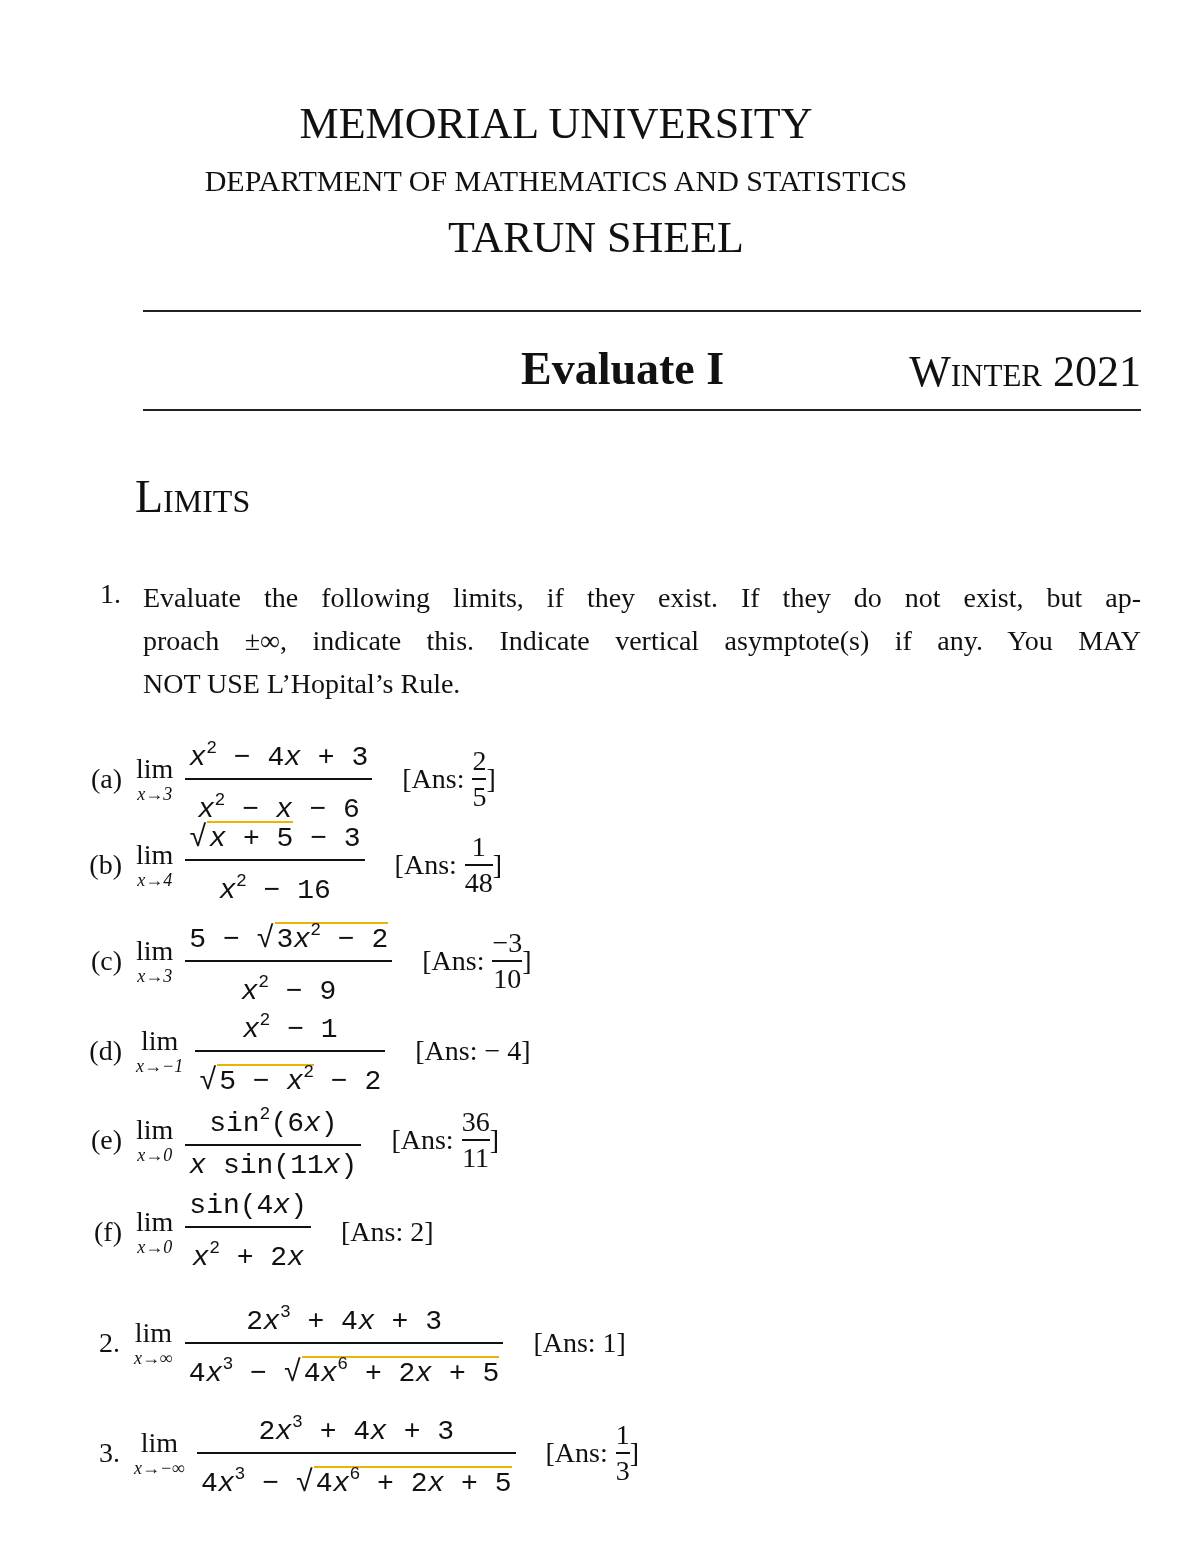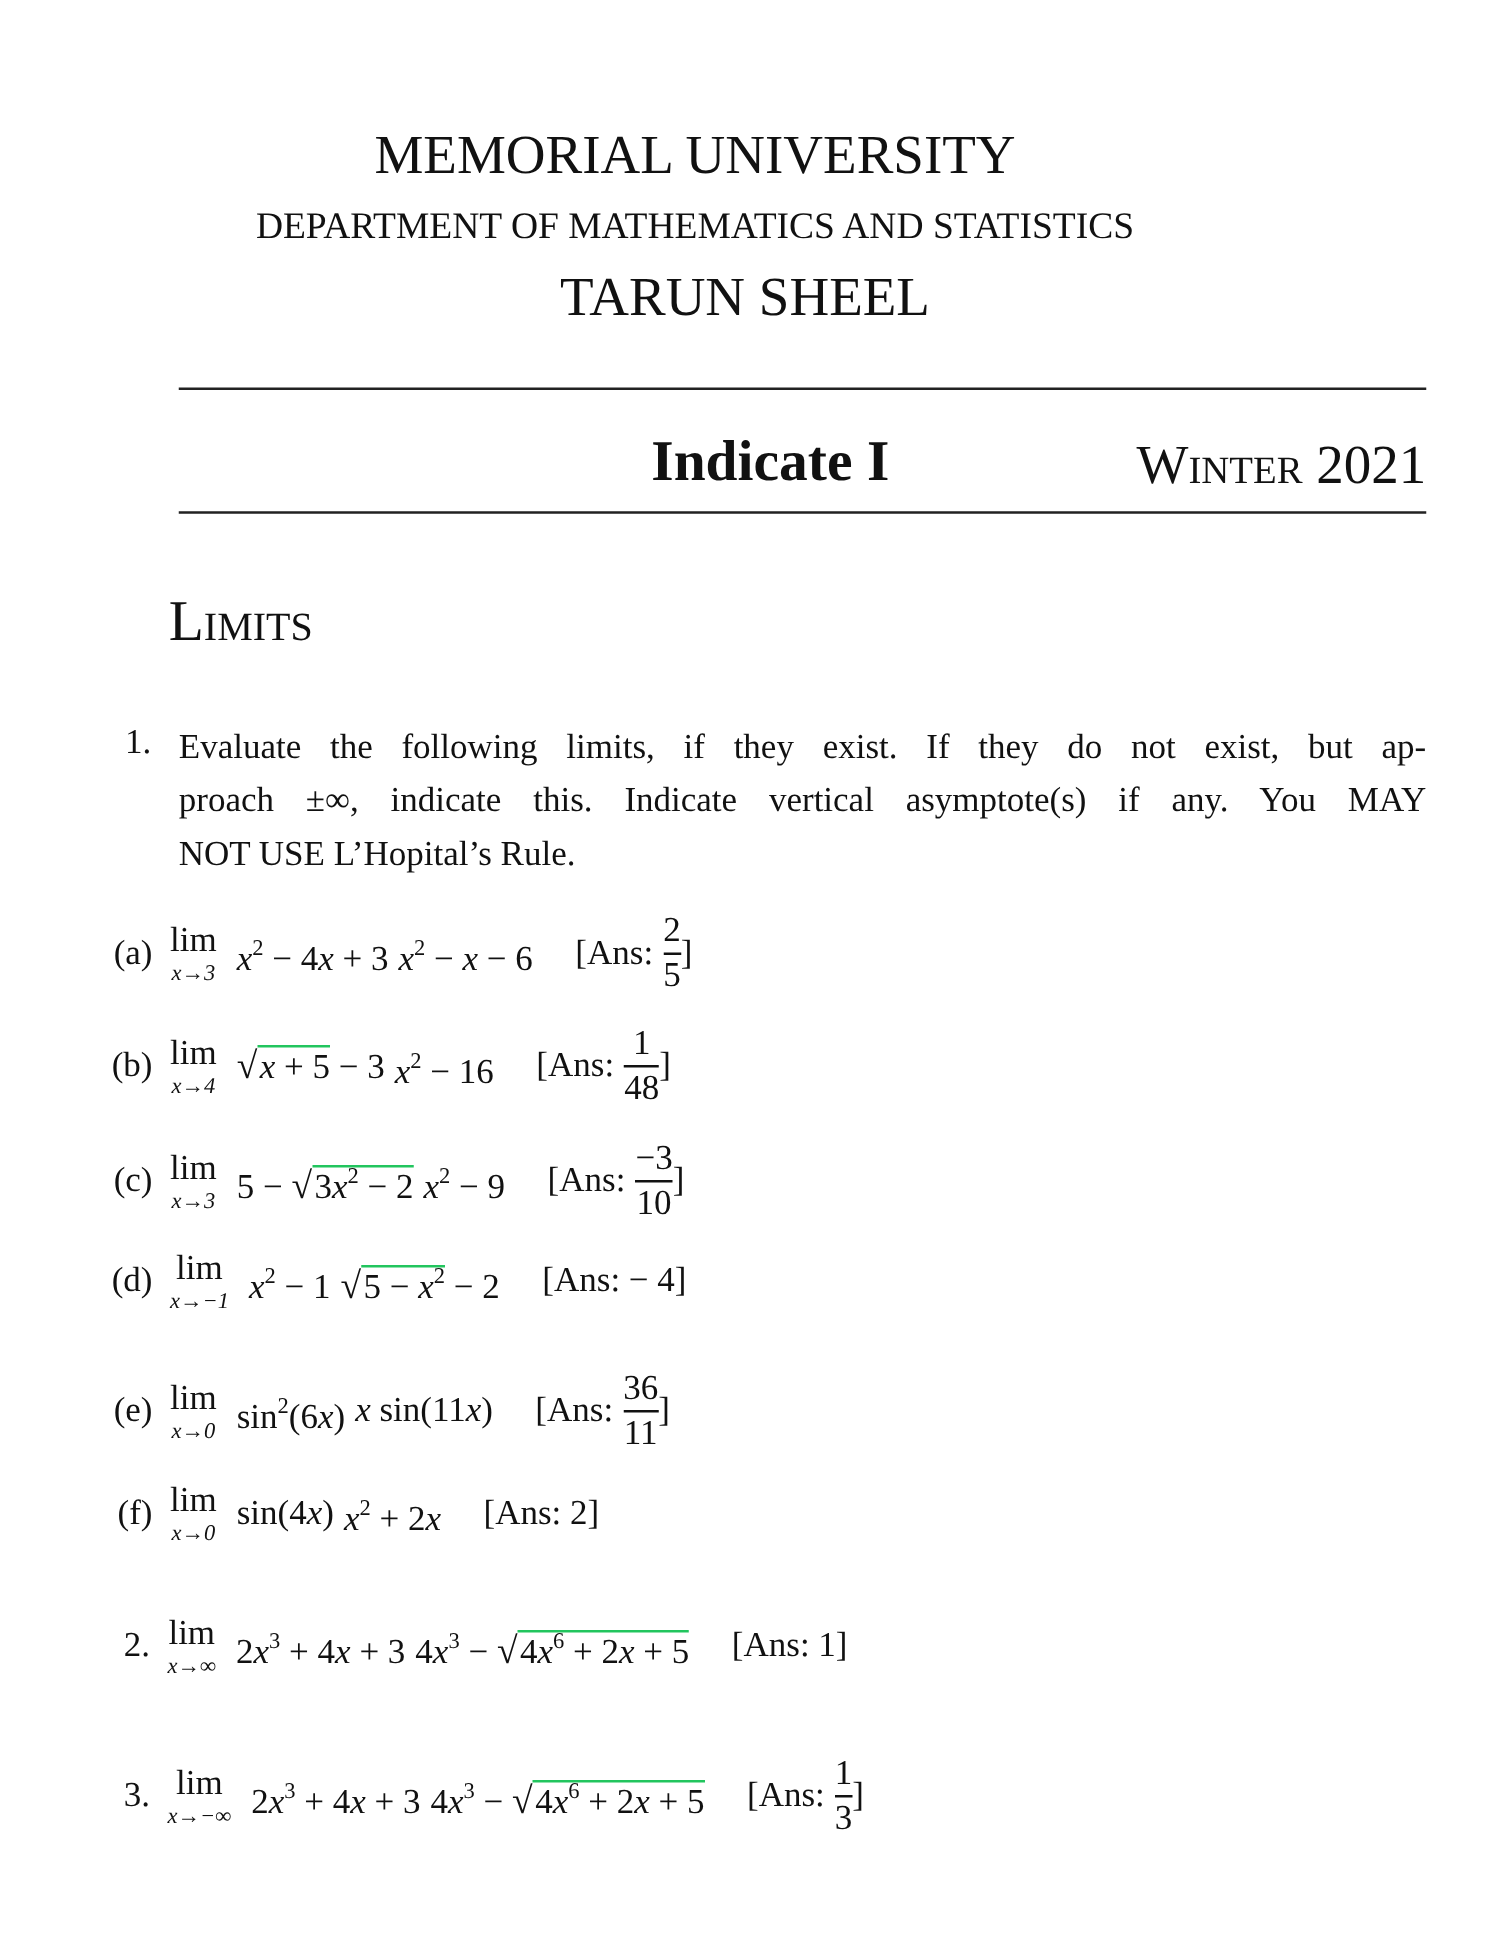"Indicate I" span.course-title { text: Indicate -> Evaluate }
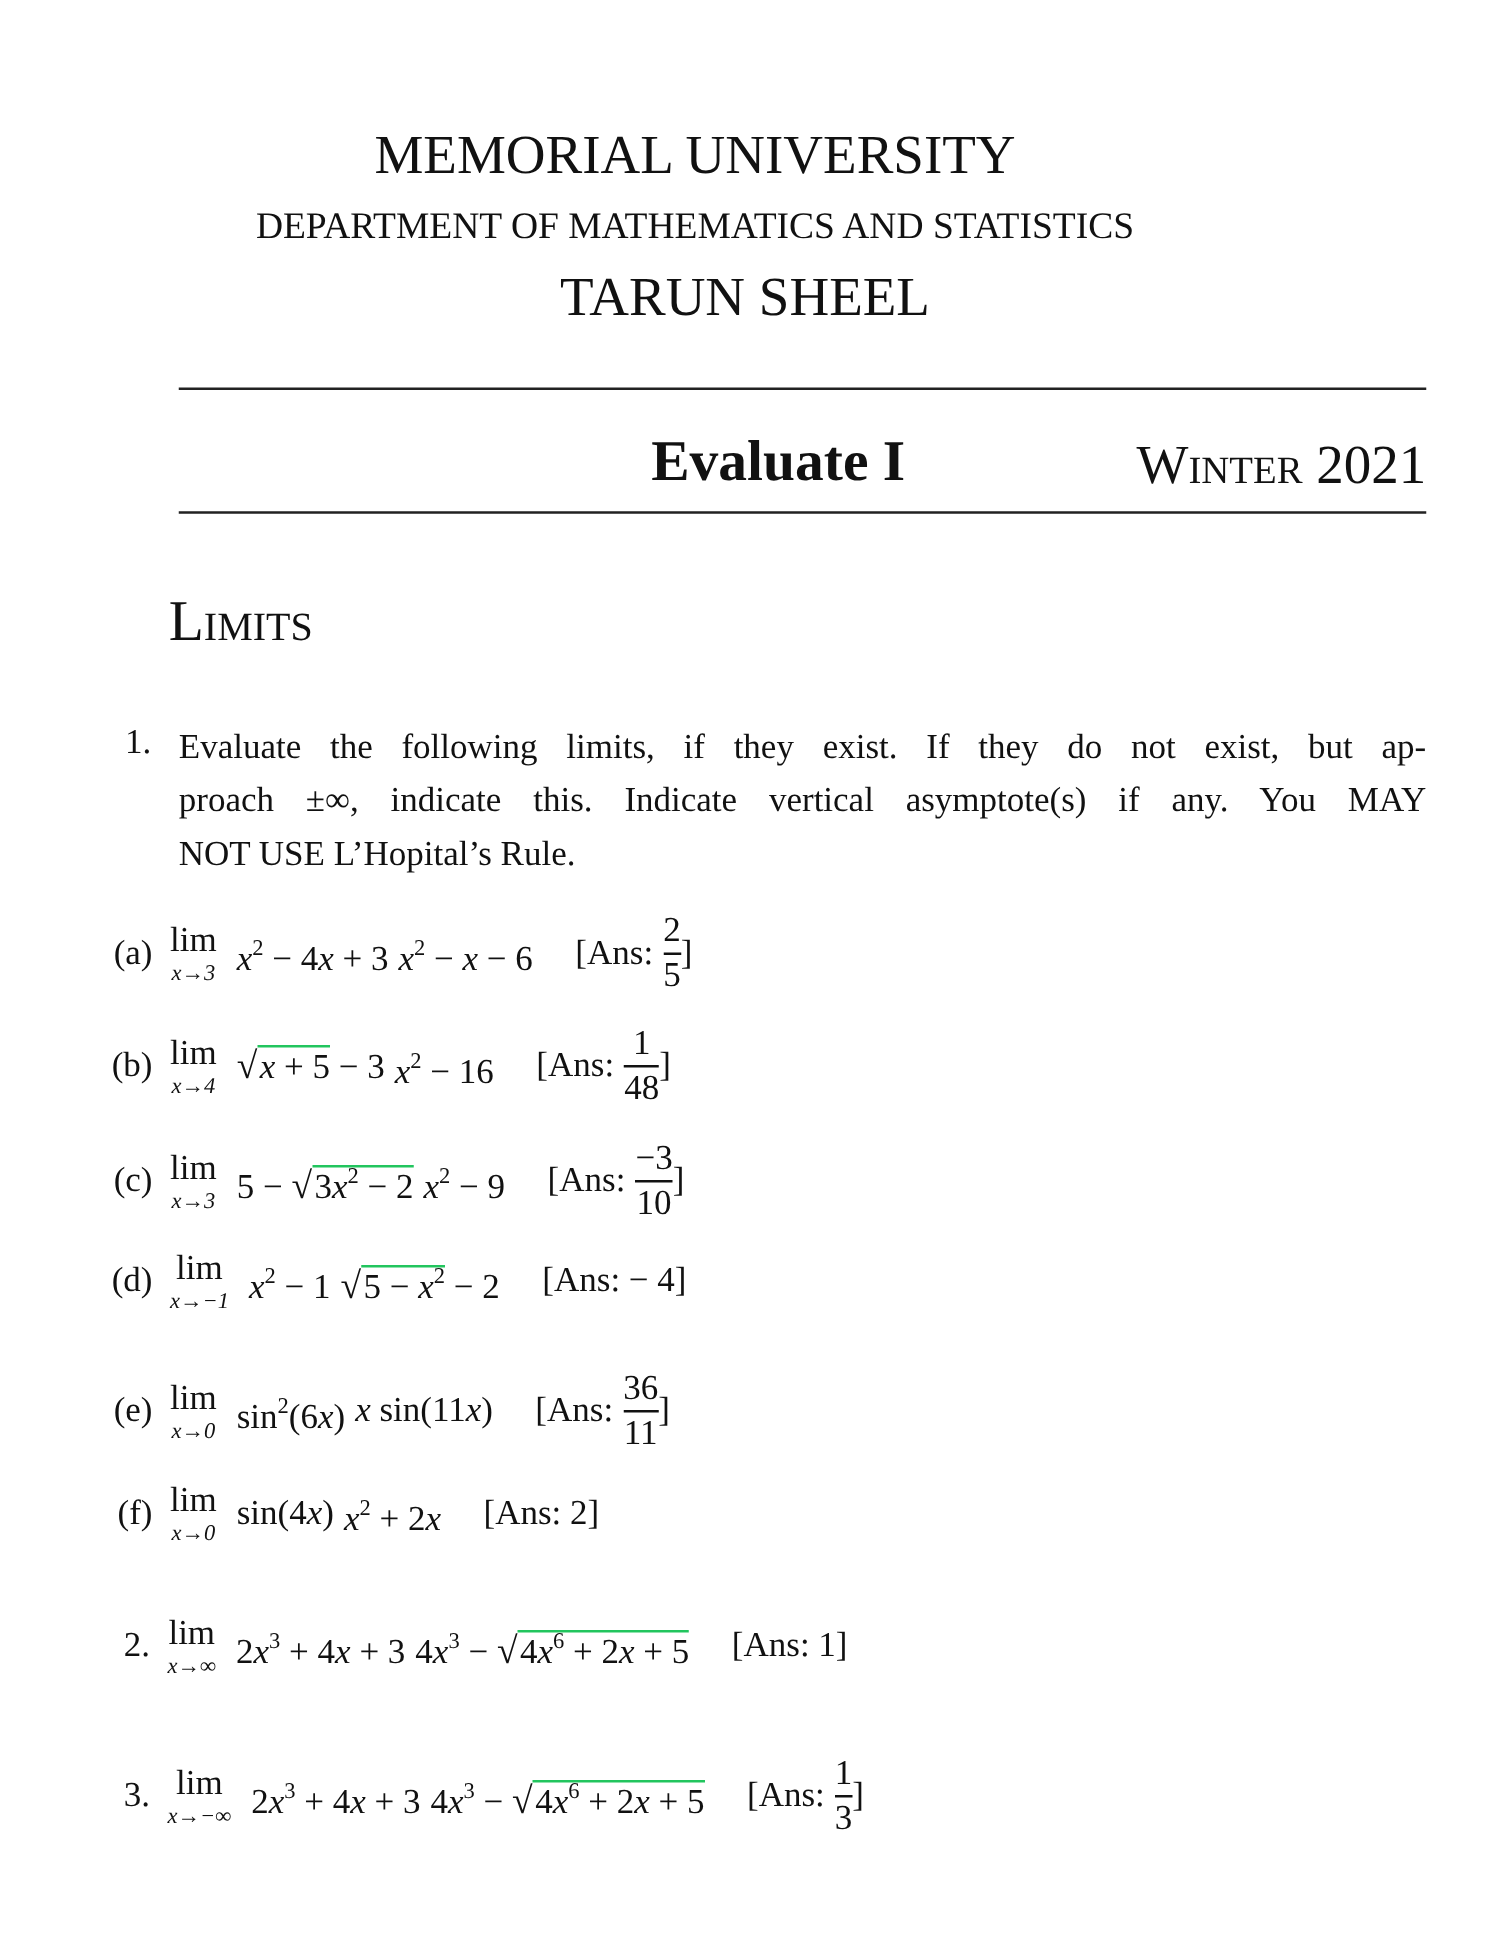"x2 − 4x + 3" .frac { flex-direction: row -> column; font-family: none -> Liberation Mono, monospace }
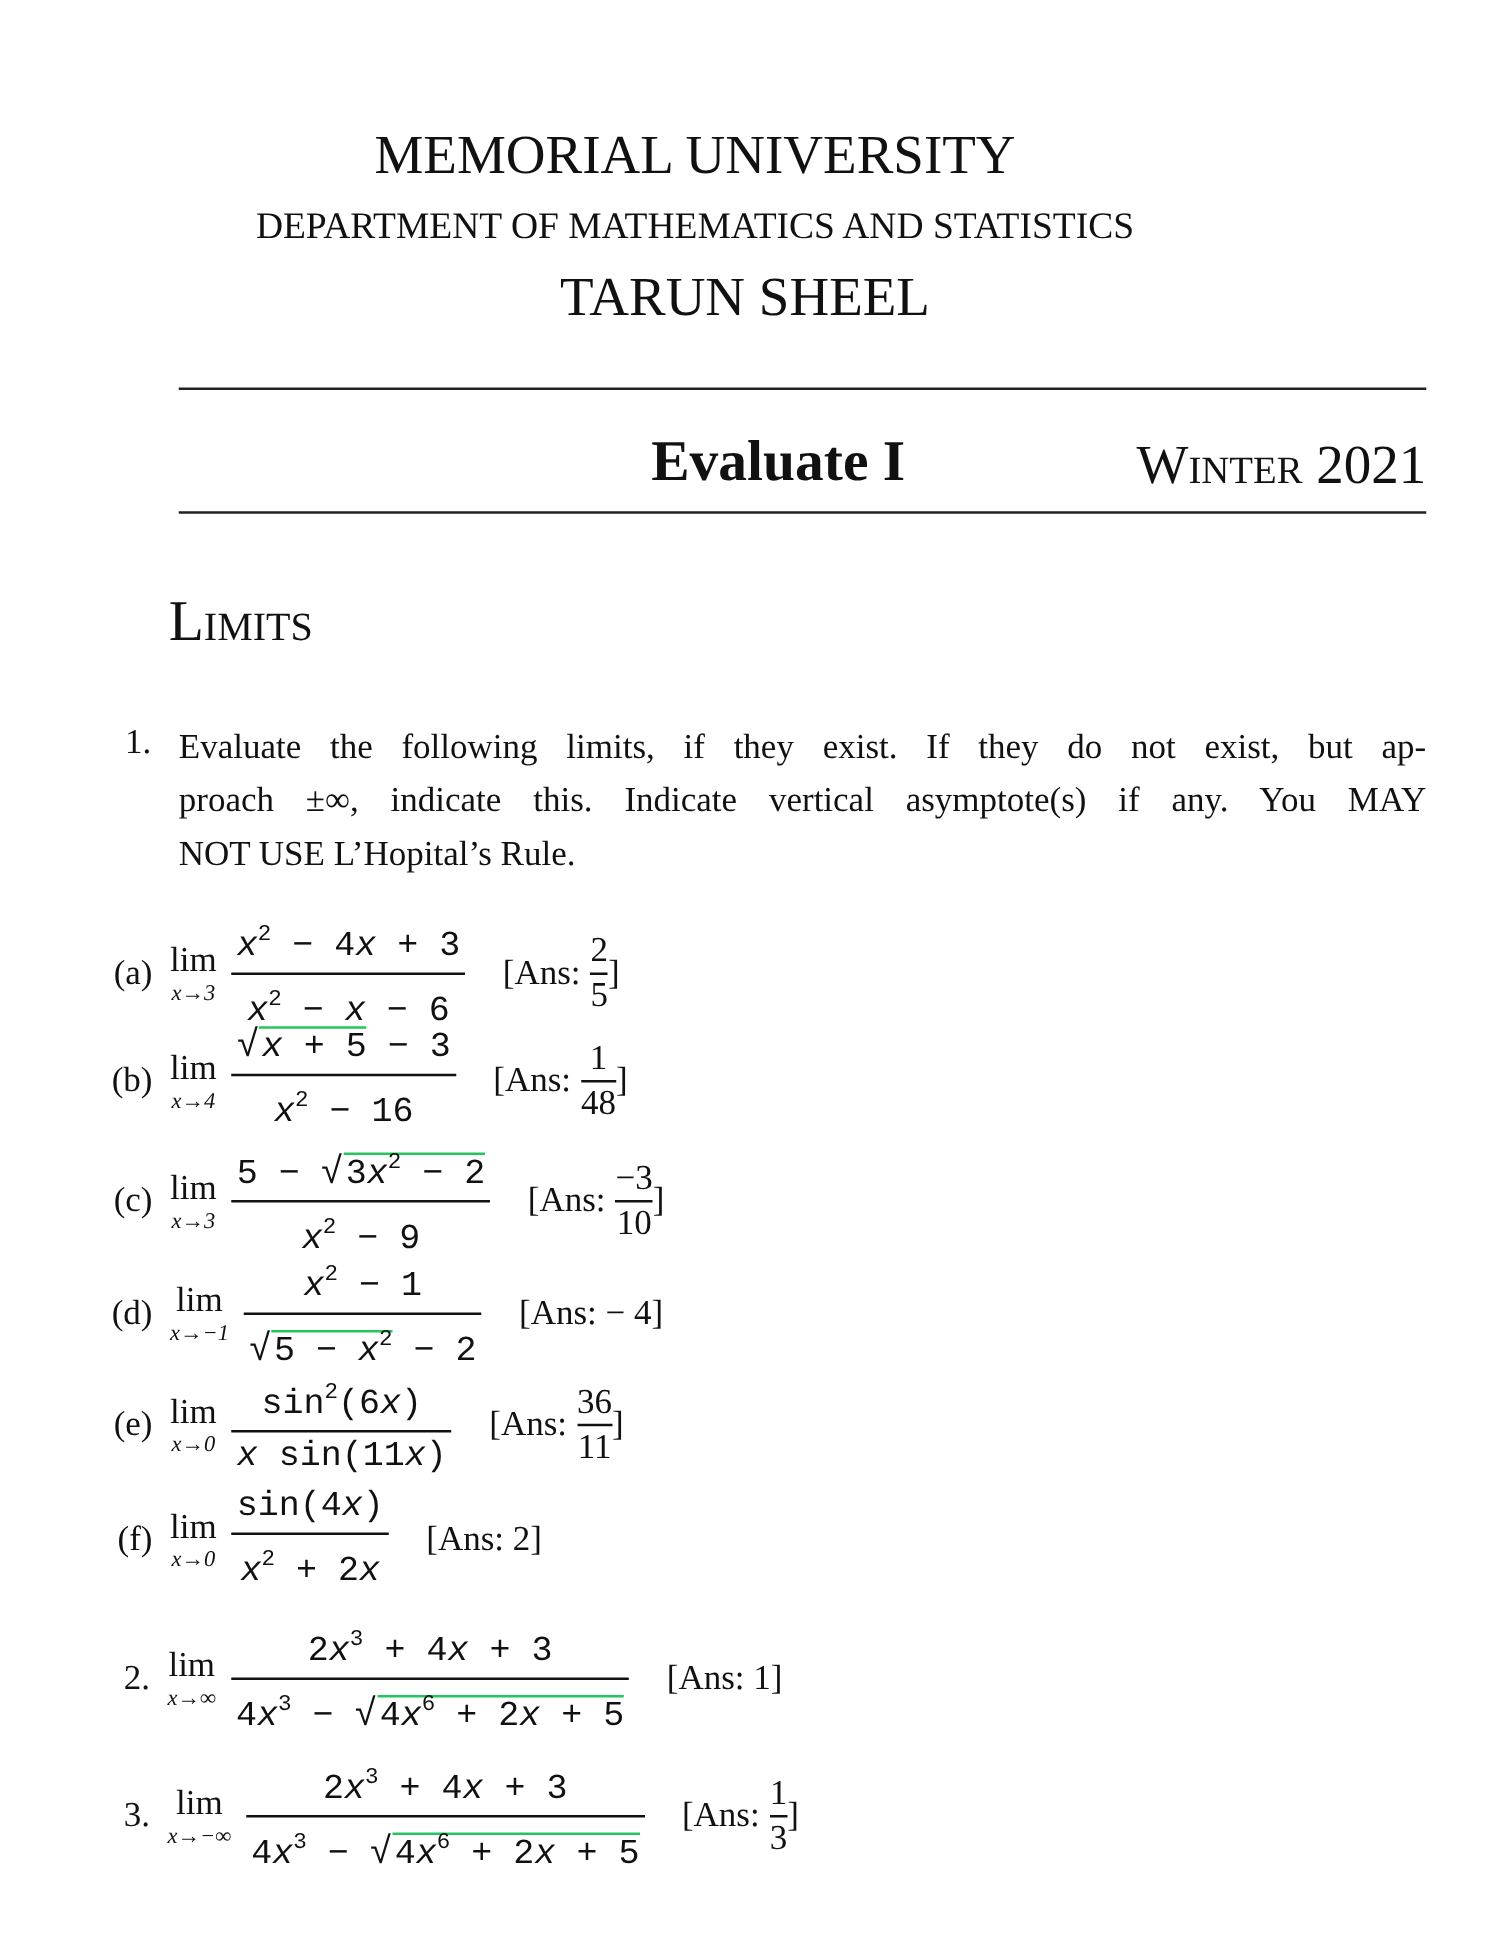"x + 5" .sqrt { border-top: 2px solid #22c55e -> 2px solid #eab308 }
